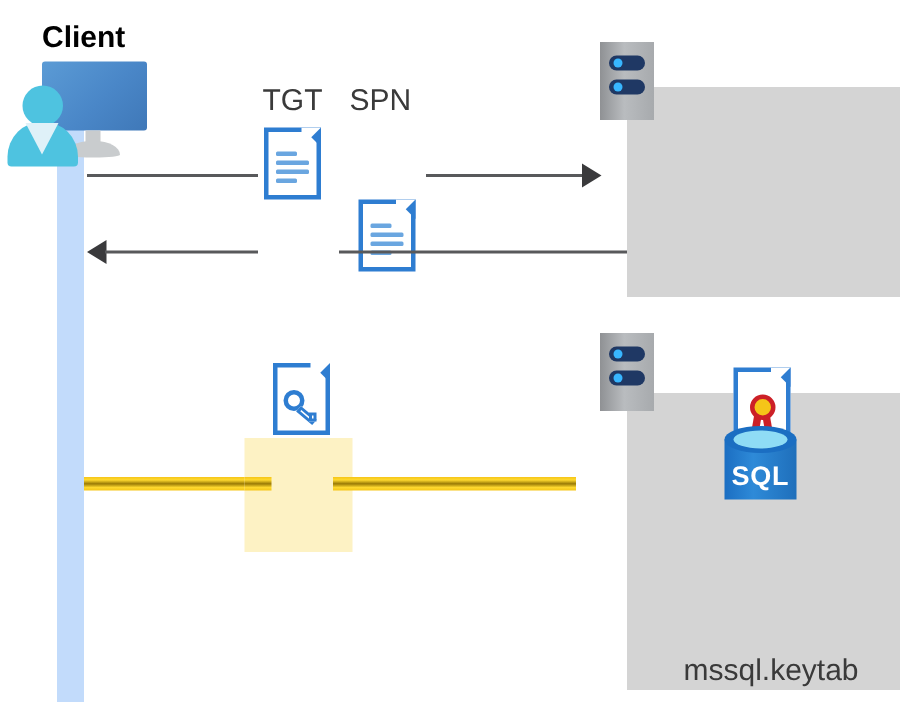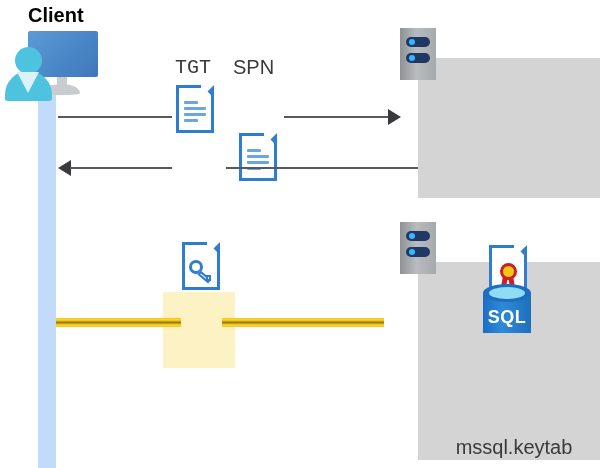"Client" div.abs { top: 4px -> 14px }
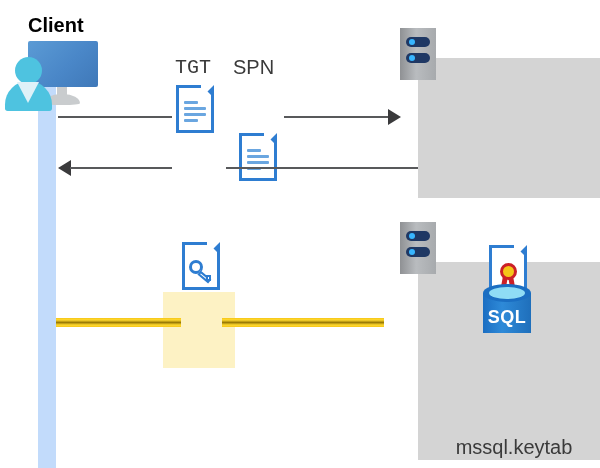"TGT" div.abs { font-family: Liberation Mono, monospace -> none }
